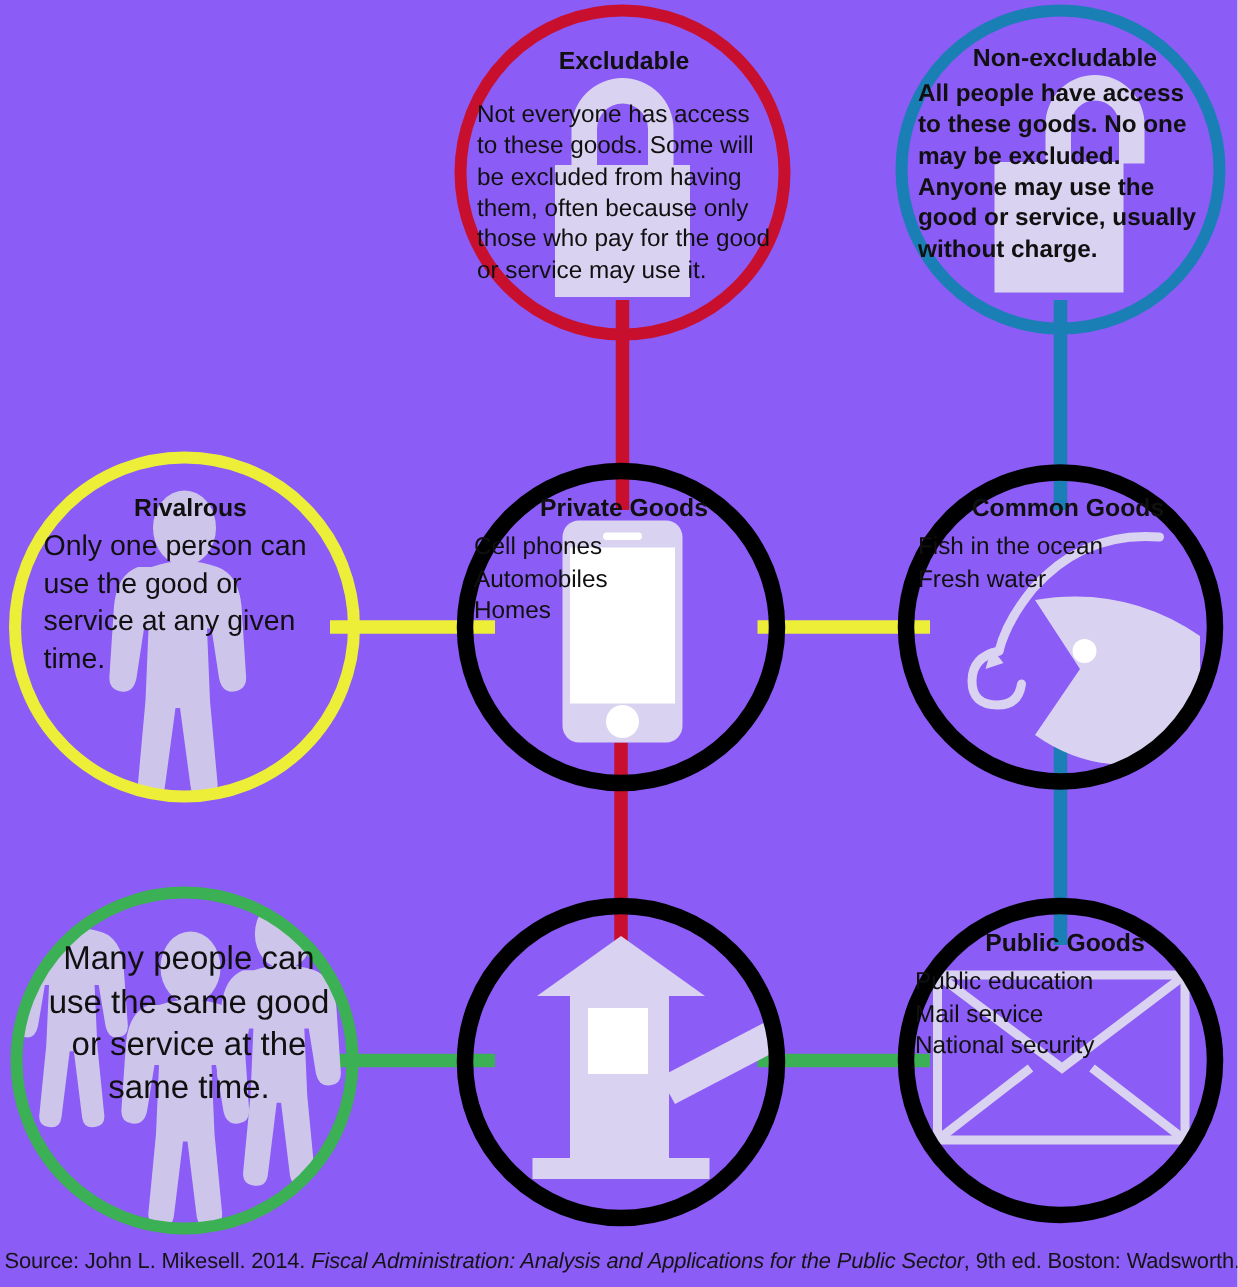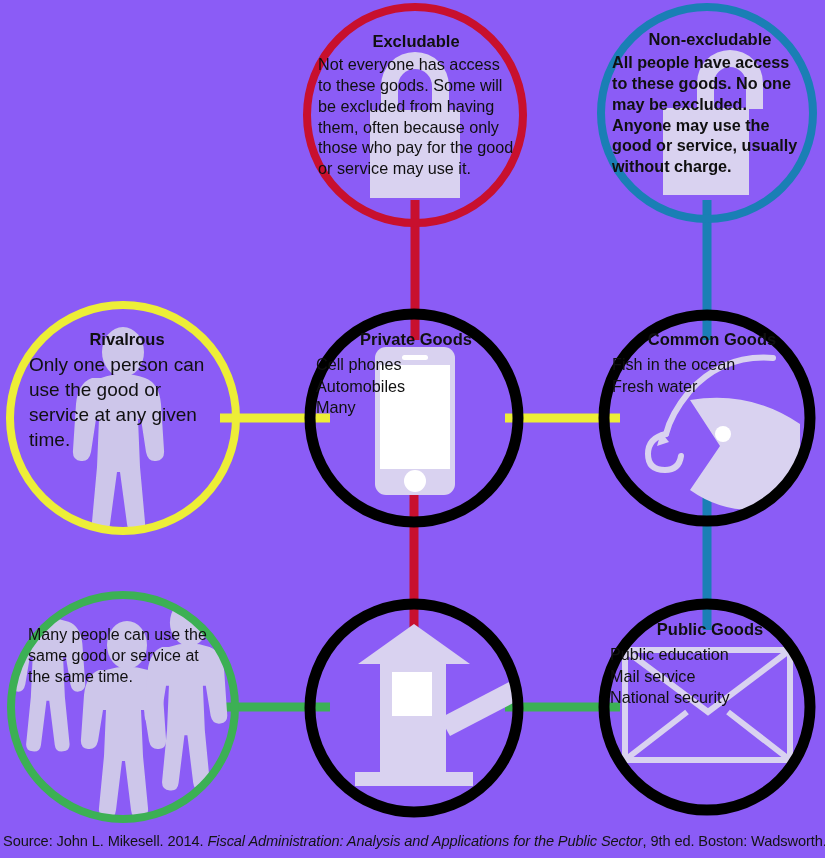"Not everyone has access to" .n-excludable .node-body { margin-top: 4px -> 16px }
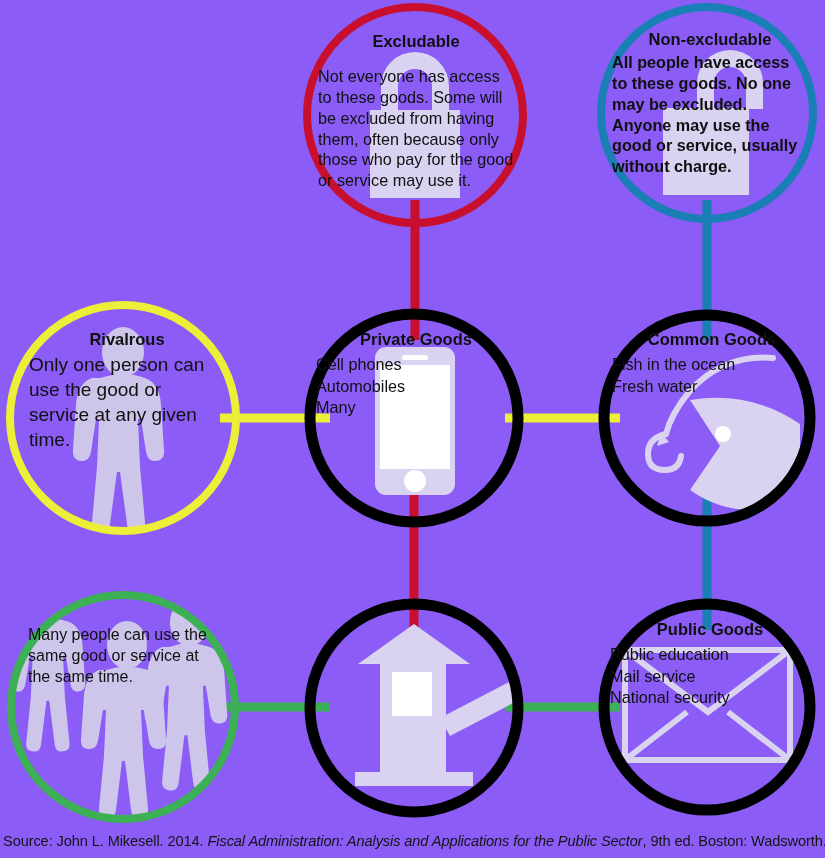"Many" div.node-line { text: Many -> Homes }
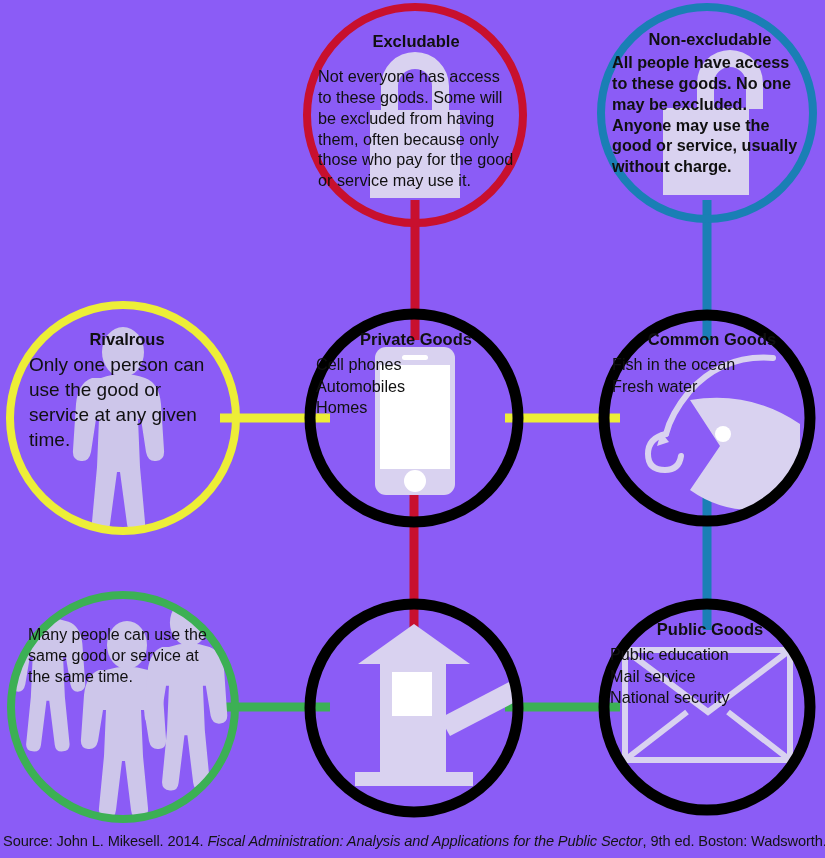"Many people can use the" .n-nonrivalrous .node-body { font-size: 16px -> 22px; text-align: left -> center }
